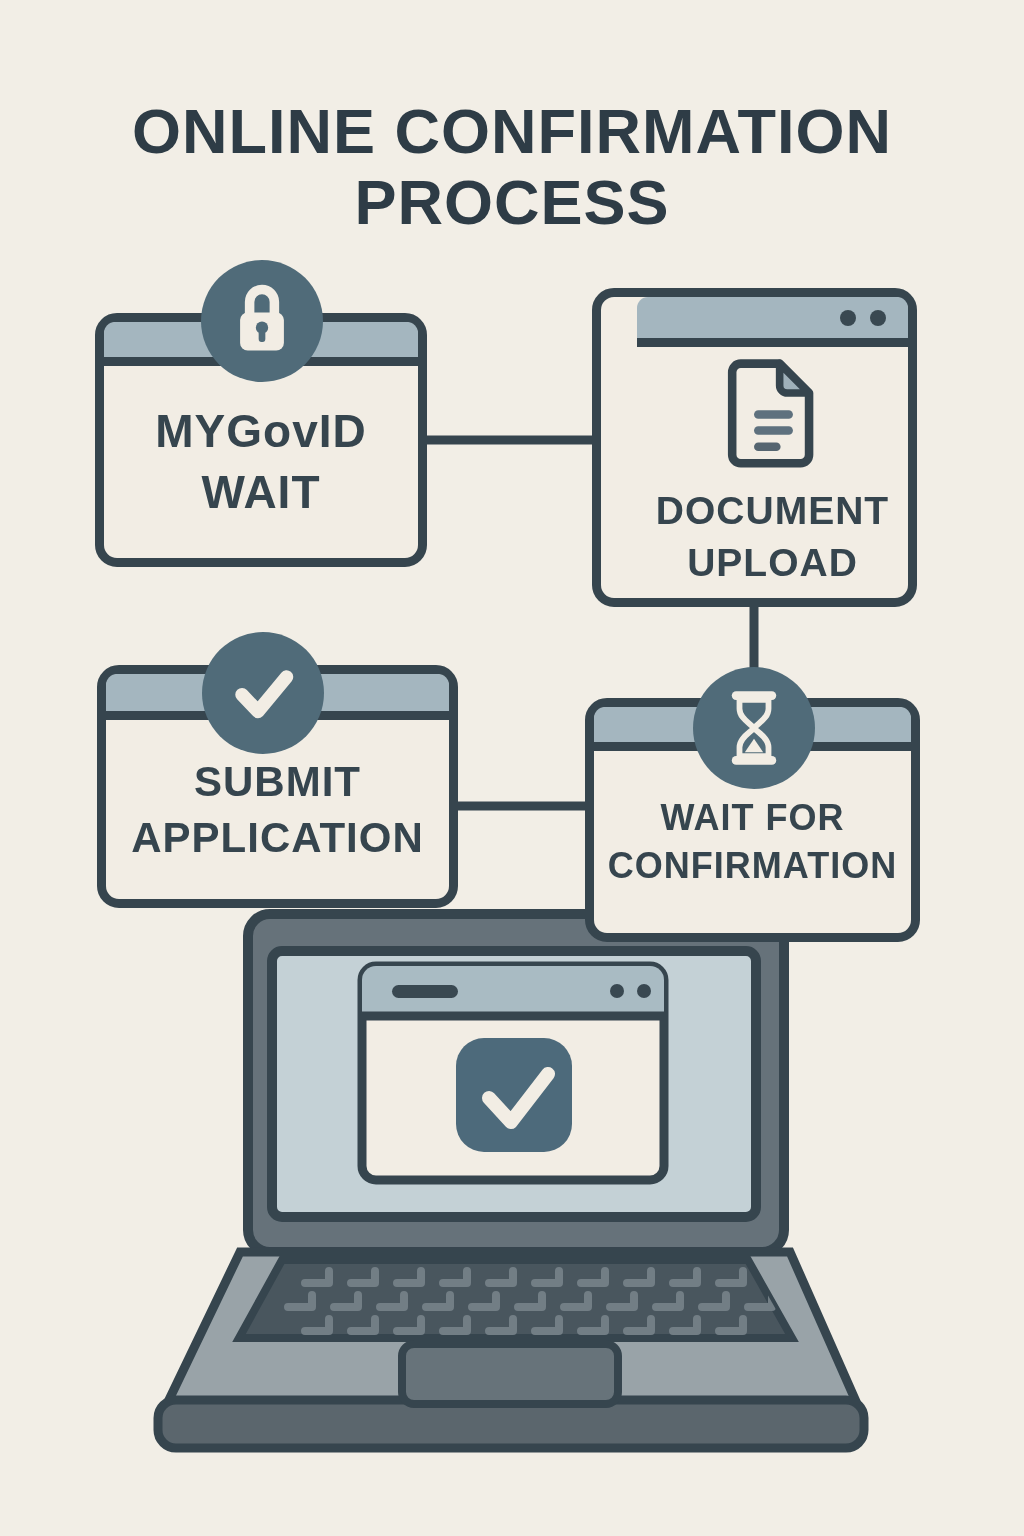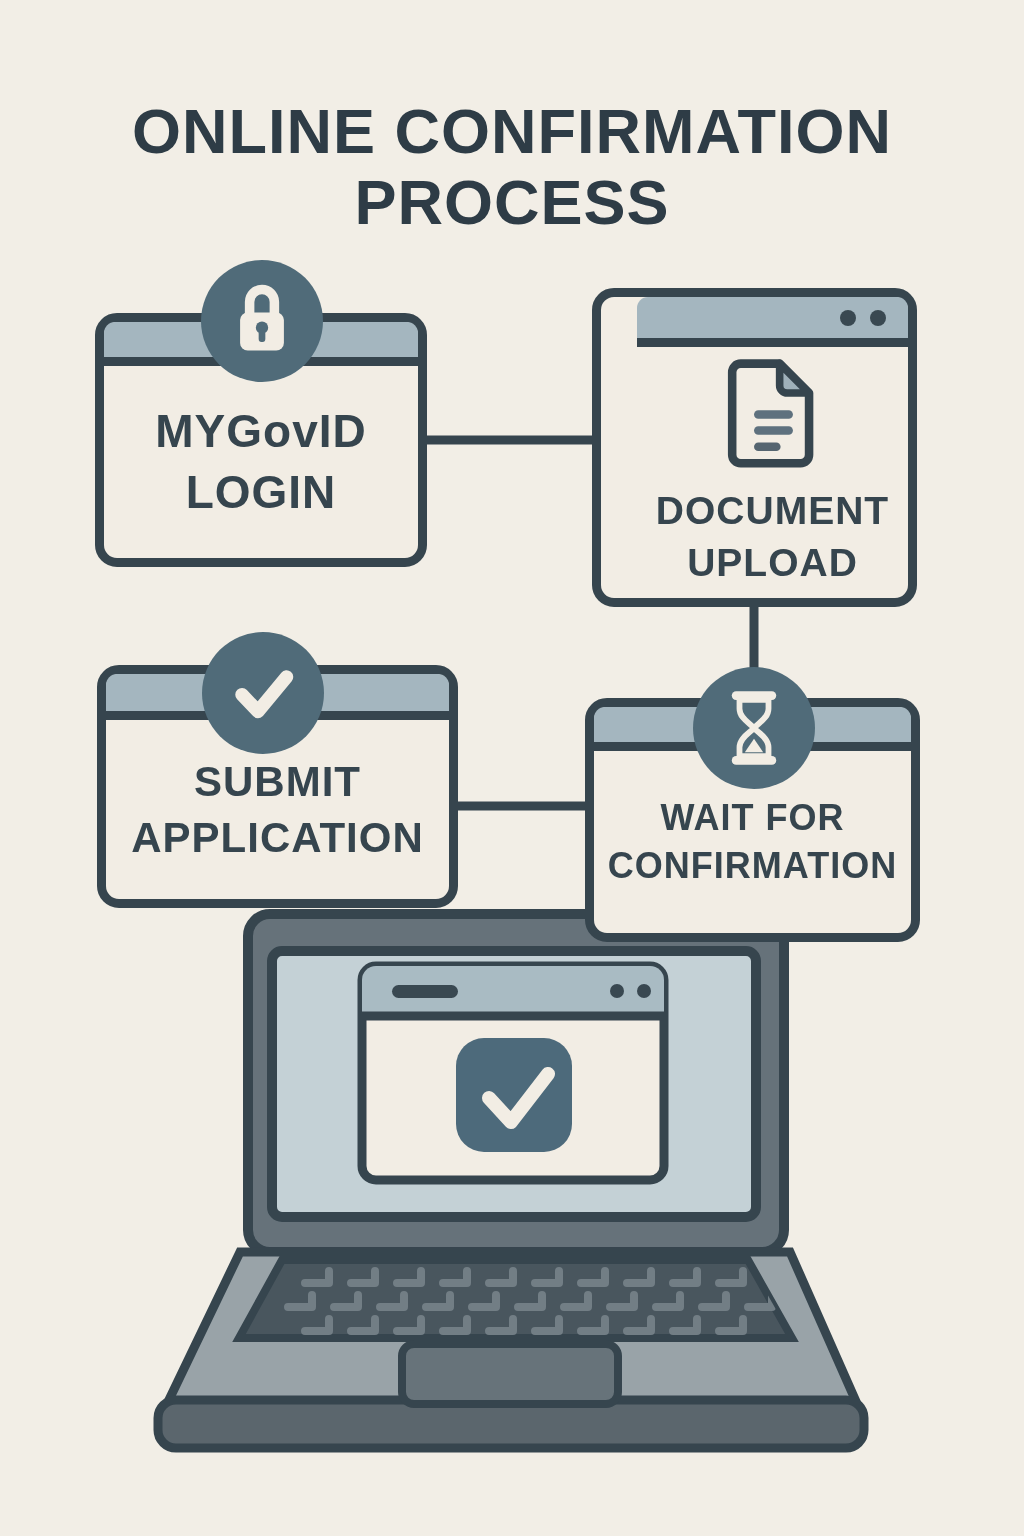"MYGovID LOGIN" div.step-label { text: LOGIN -> WAIT }
